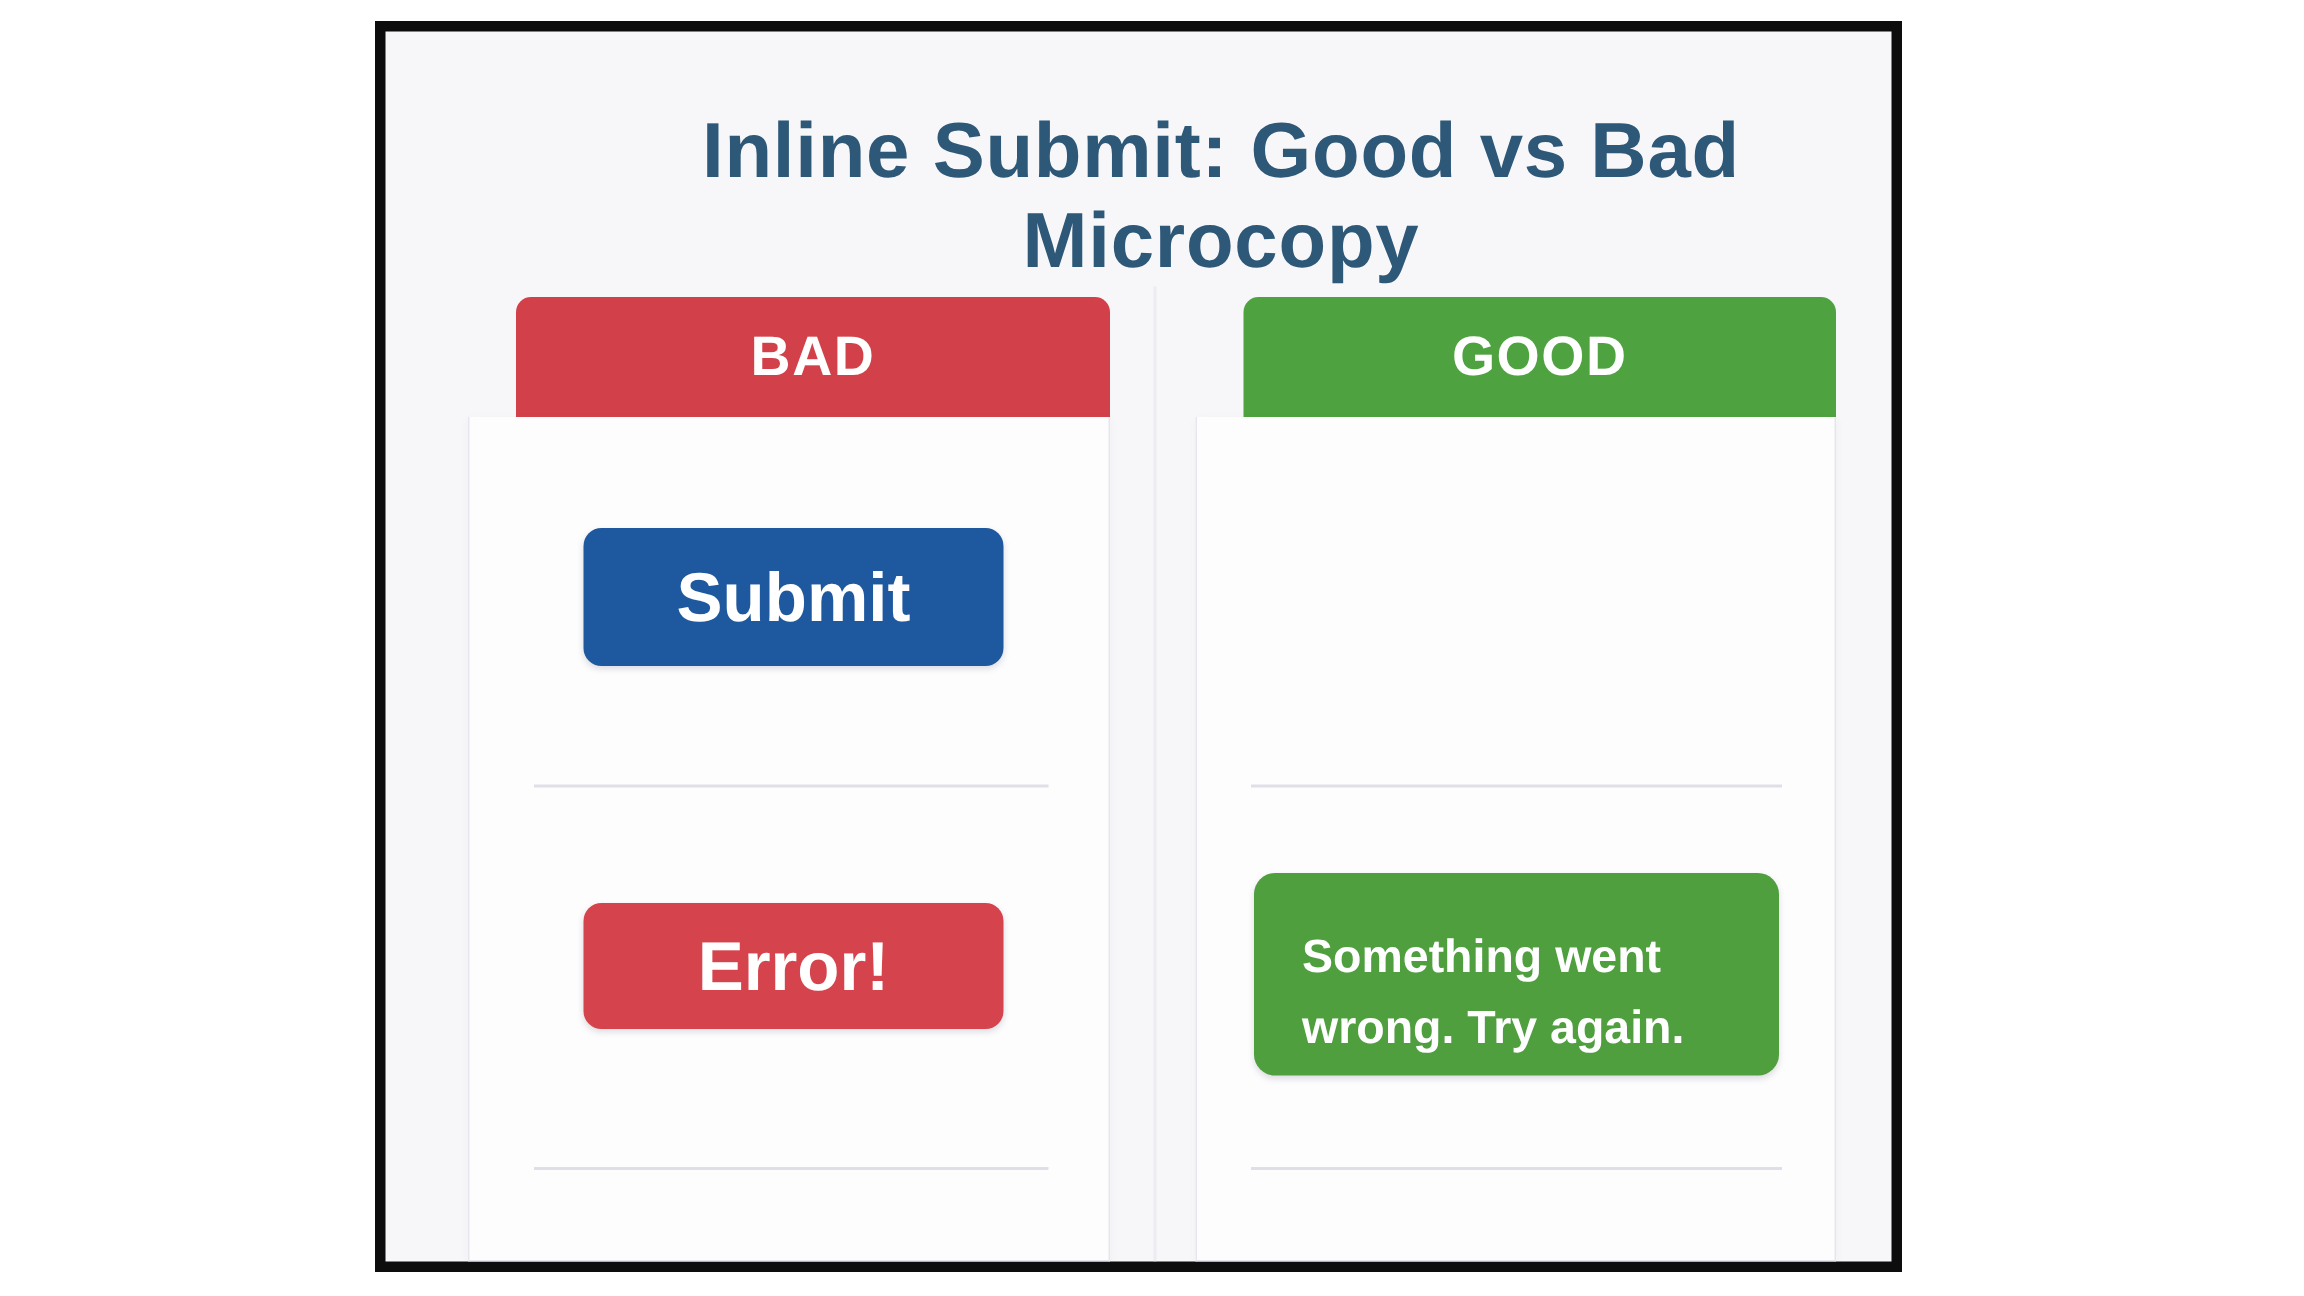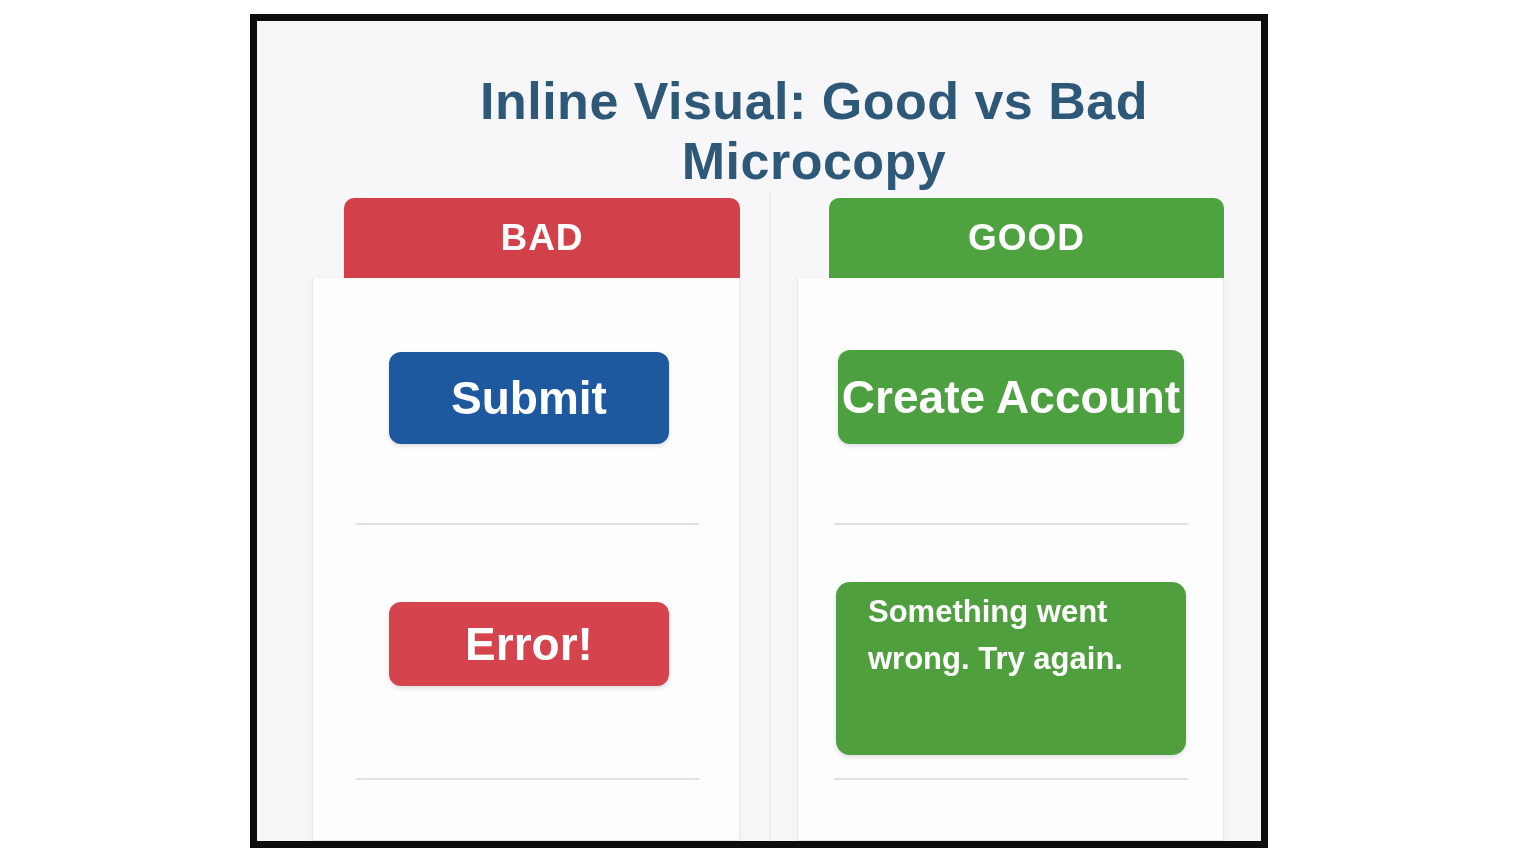"Inline Visual: Good vs Bad" div.title { text: Visual -> Submit }
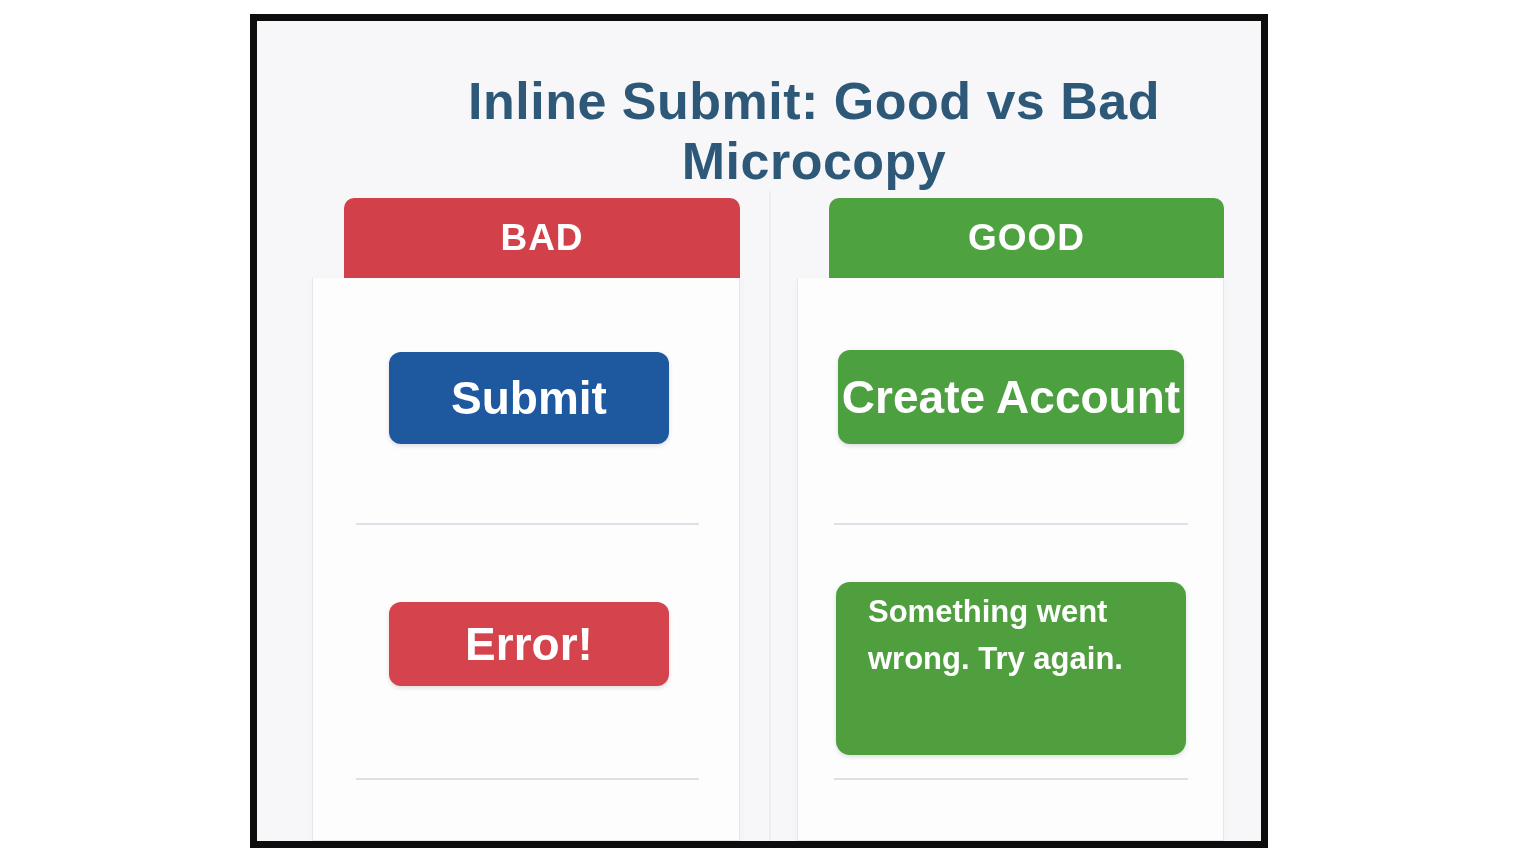"Create Account" button.btn { html: <button>Create Account</button> -> none }
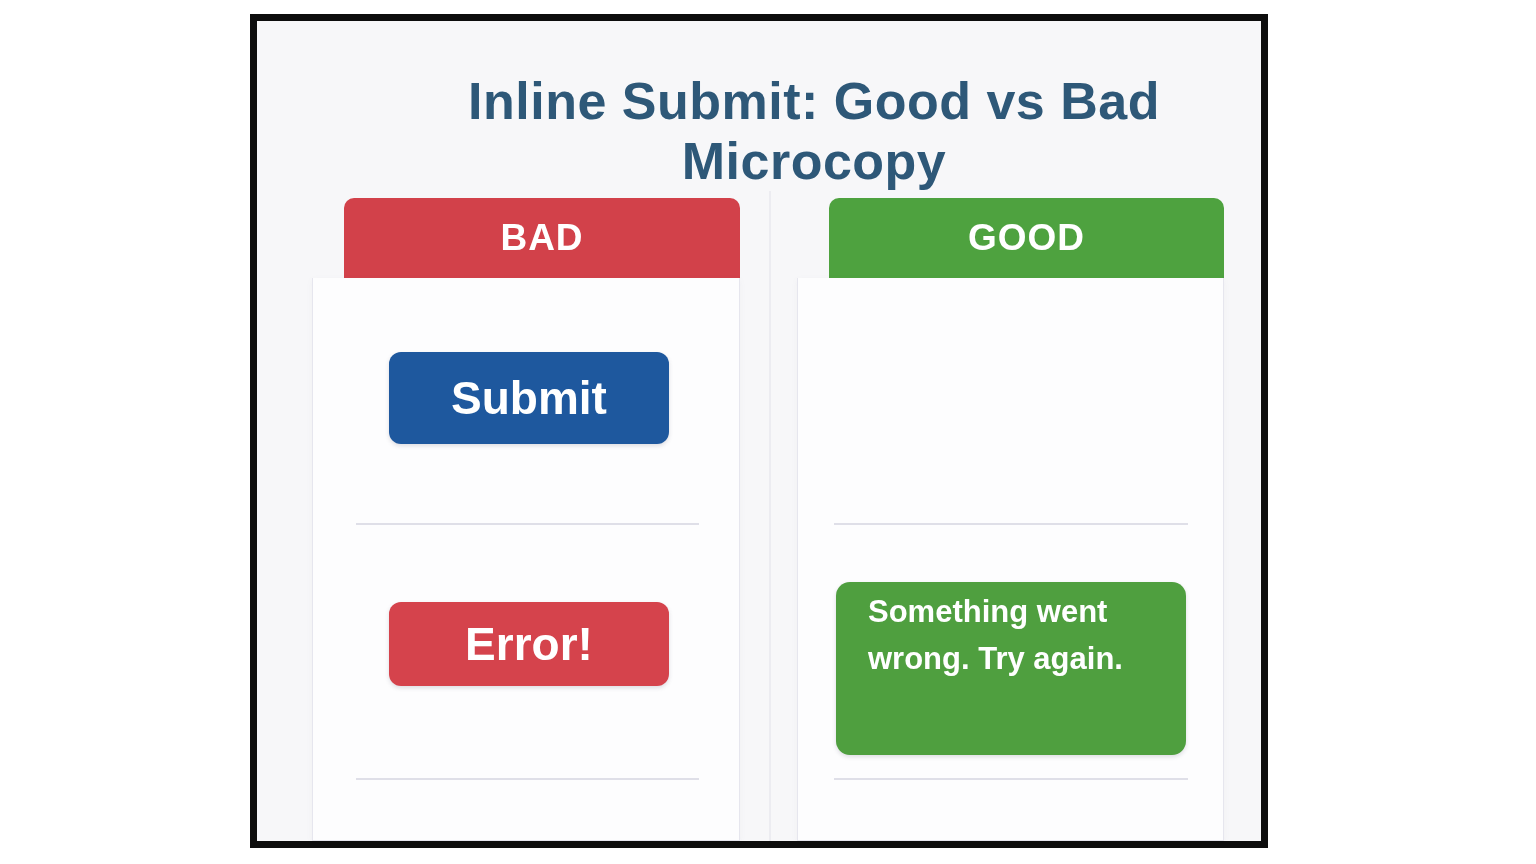"Something went wrong. Try again." .msg-box { height: 173px -> 135px; padding: 7px 10px 0 32px -> 33px 10px 0 32px }
